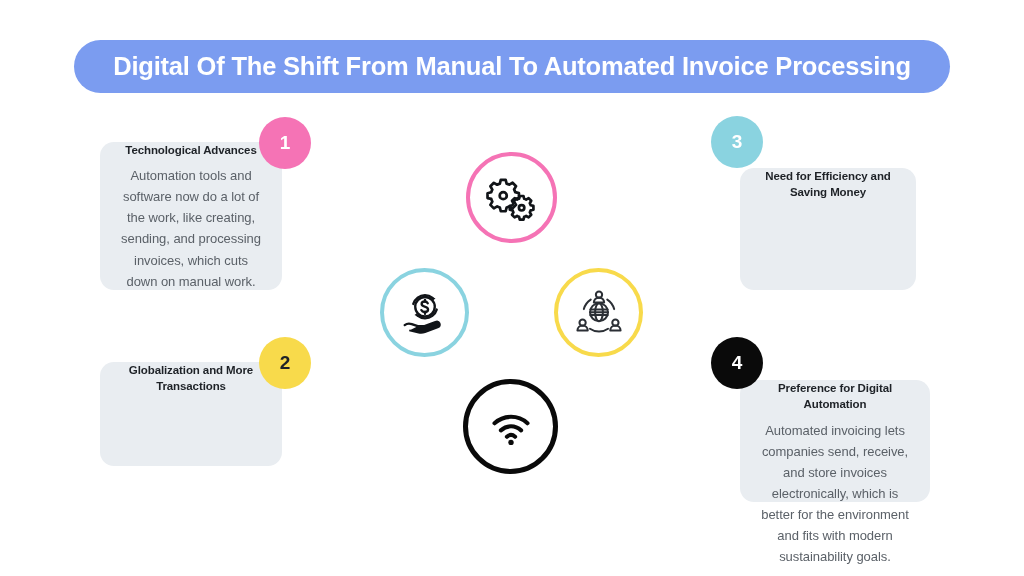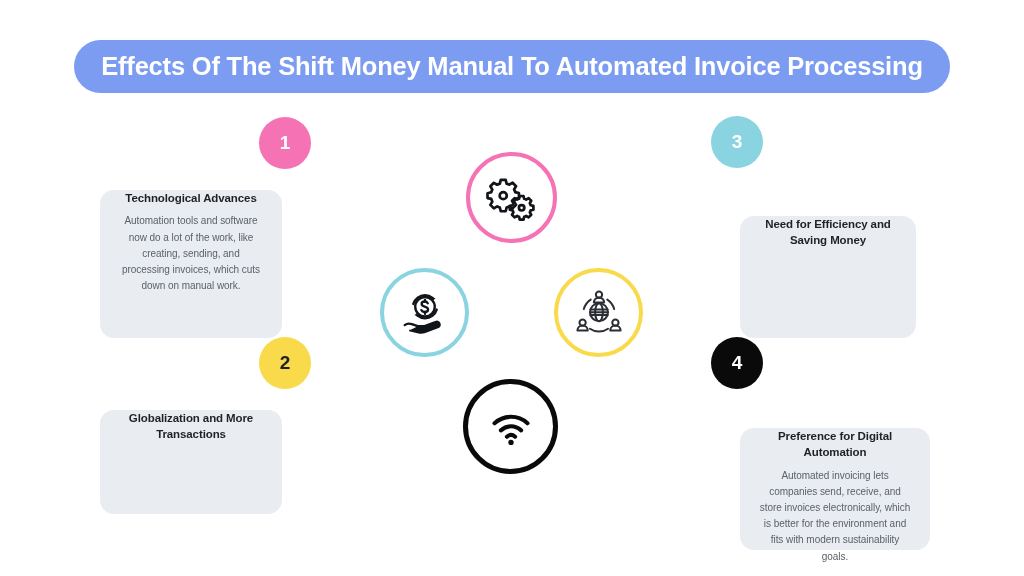"Effects Of The Shift Money" div.title-text { text: Effects Of The Shift Money -> Digital Of The Shift From }
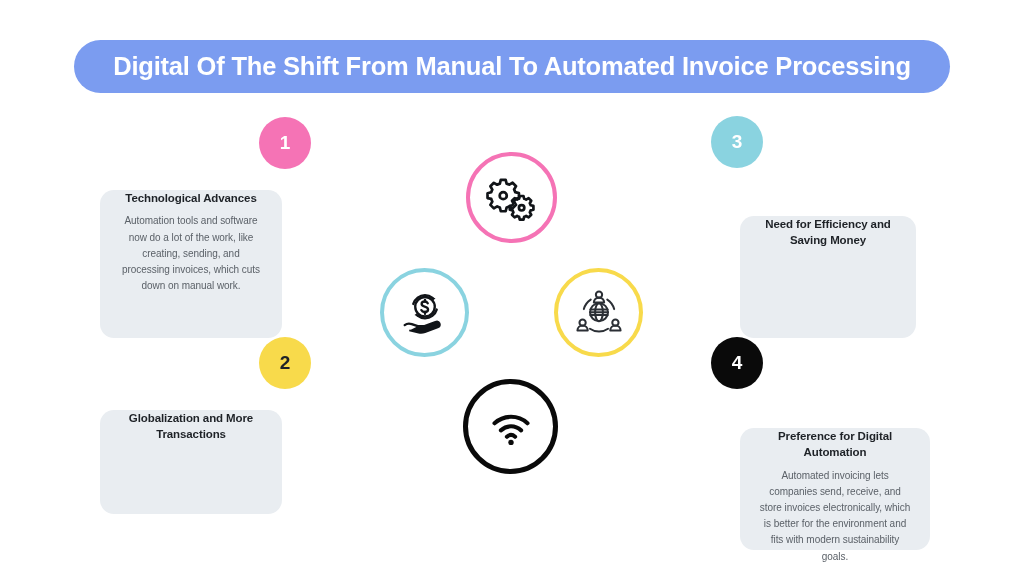"Technological Advances" .card { justify-content: flex-start -> space-between; margin-top: 48px -> none }
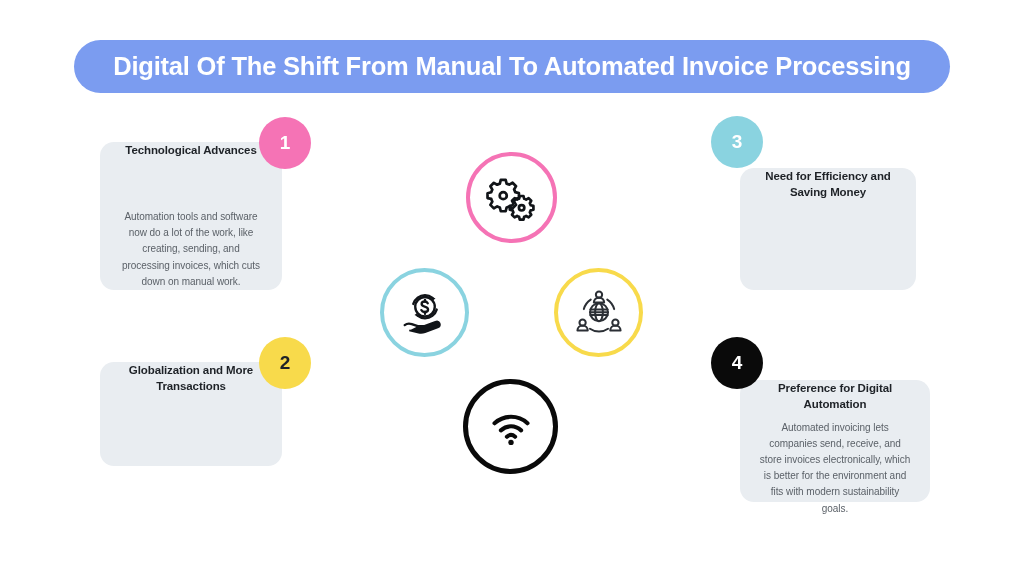"Automation tools and software now" .card-body { font-size: 10px -> 13px }
